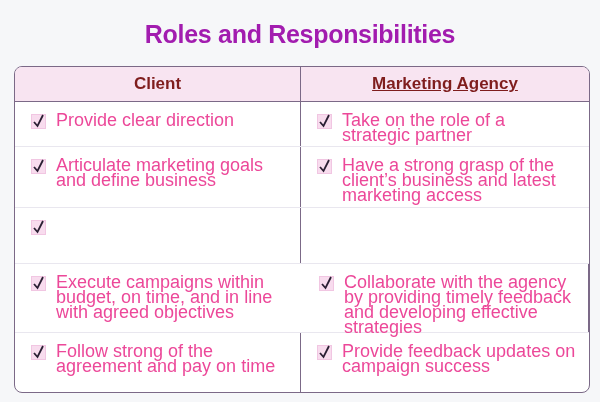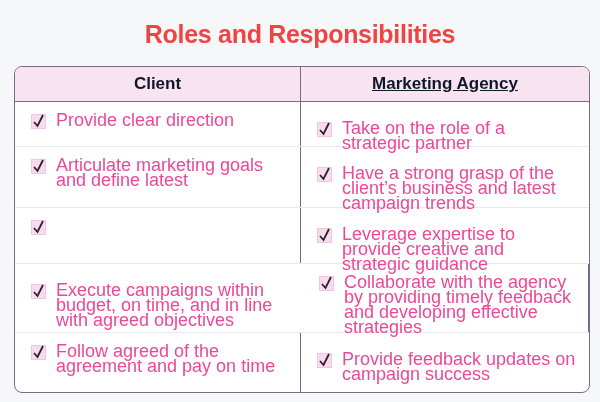"Roles and Responsibilities" .title { color: #ef4444 -> #a21caf }
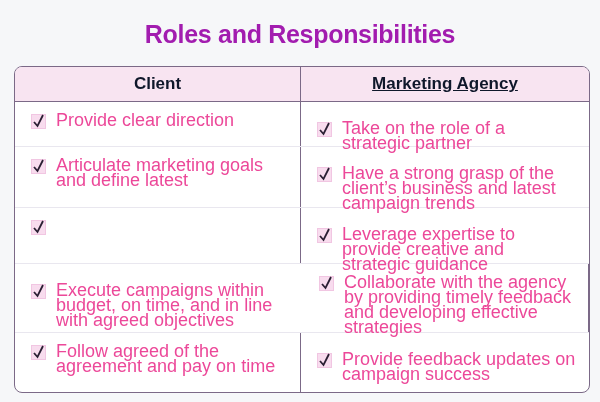"Client" .hcell { color: #0f172a -> #7f1d1d }
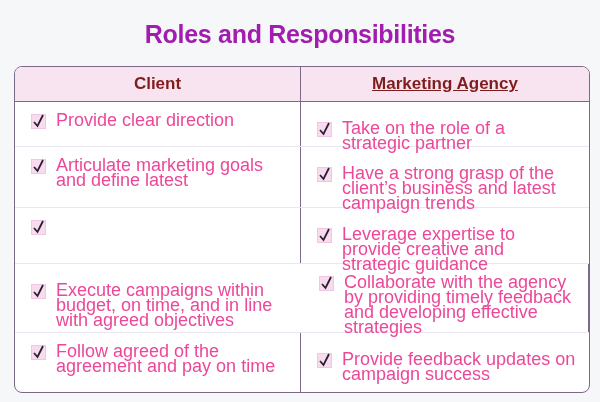"Take on the role of" .cell.right { margin-top: 8px -> none }
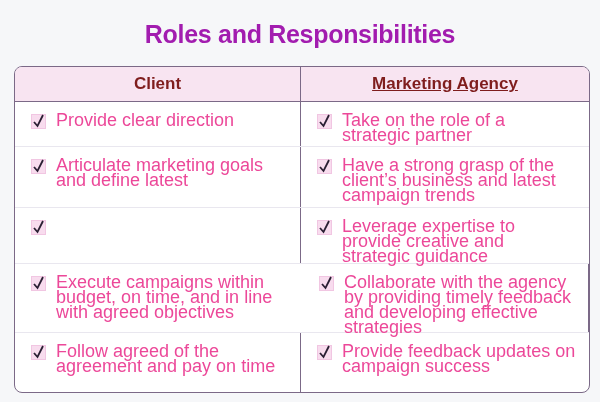"Articulate marketing goals and define" span.text { text: latest -> business }
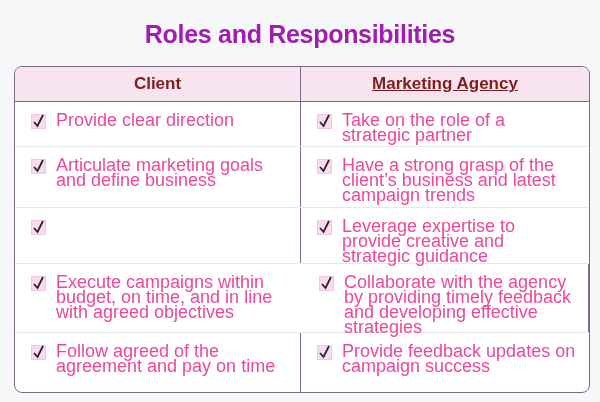"Have a strong grasp of" span.text { text: campaign trends -> marketing access }
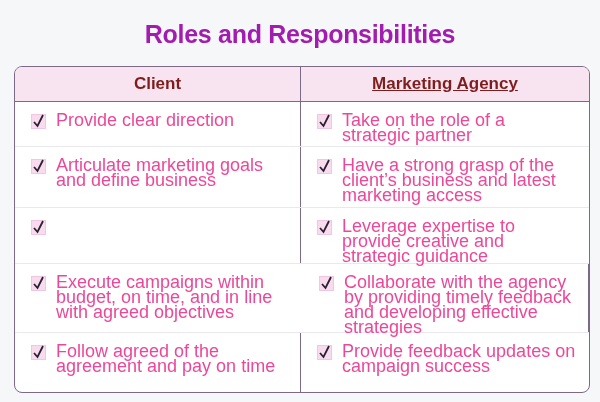"Leverage expertise to provide creative" div.cell { html: <div> <span> <svg> <path></path> </svg> </span> <span>Leverage expertise to provide creative and strategic guidance</span> </div> -> none }
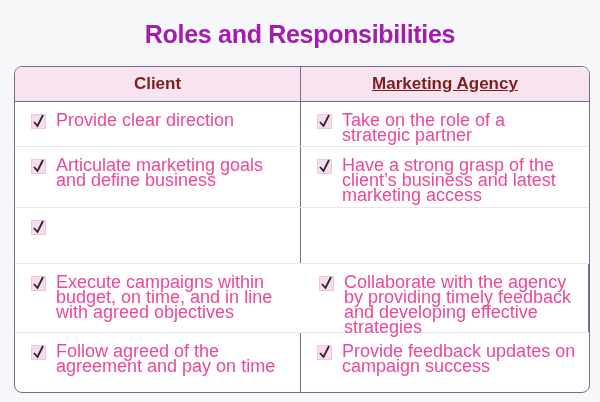"Follow agreed of the agreement" span.text { text: agreed -> strong }
